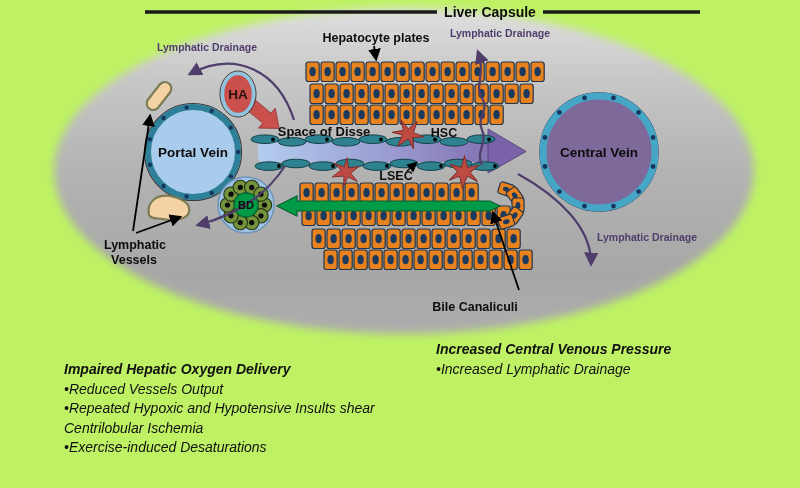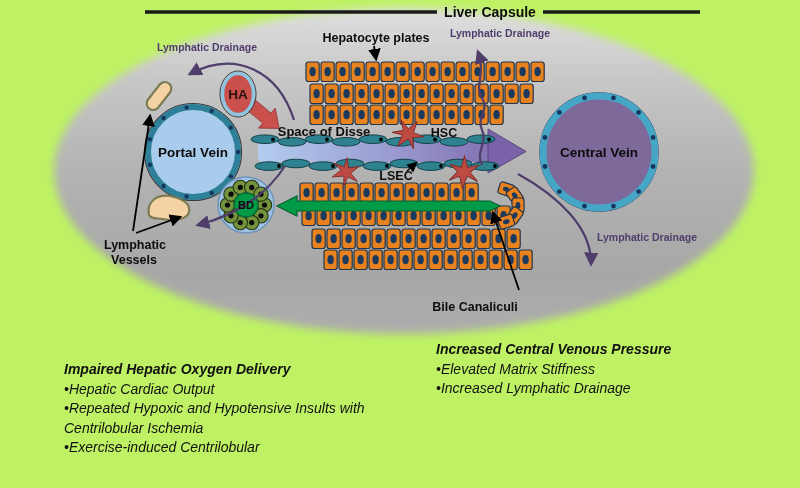"Elevated Matrix Stiffness" div.bullet { html: <div>Elevated Matrix Stiffness</div> -> none }
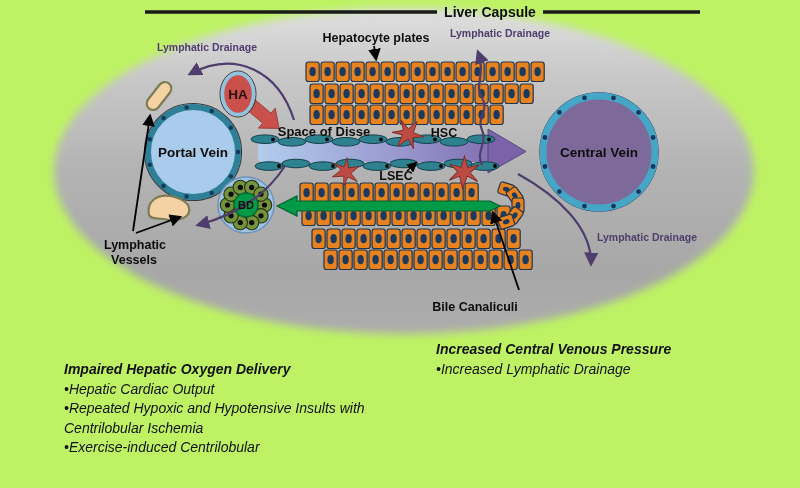"Hepatic Cardiac Output" div.bullet { text: Hepatic Cardiac -> Reduced Vessels }
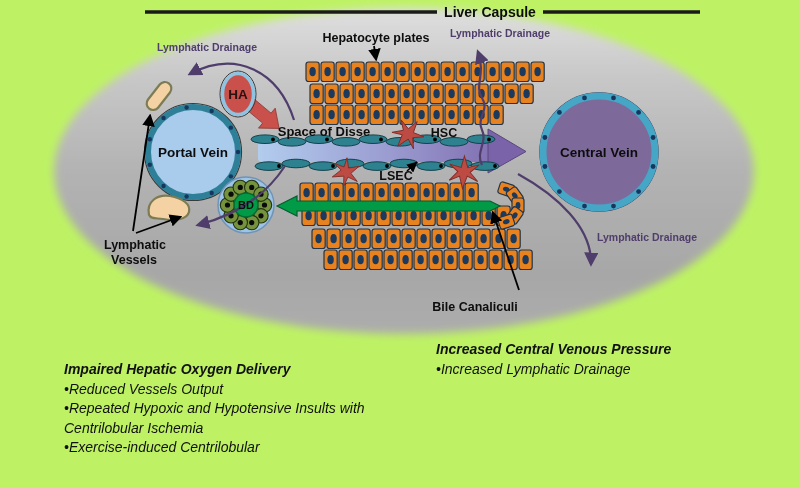"Repeated Hypoxic and Hypotensive Insults" div.bullet { text: with -> shear }
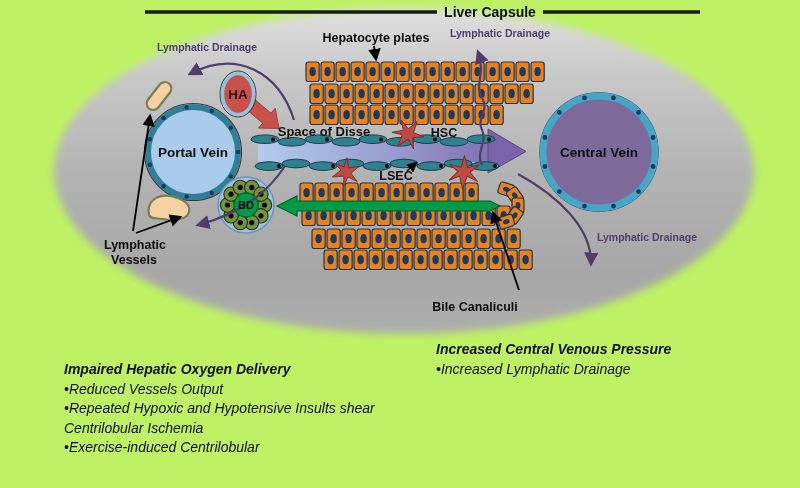"Exercise-induced Centrilobular" div.bullet { text: Centrilobular -> Desaturations }
